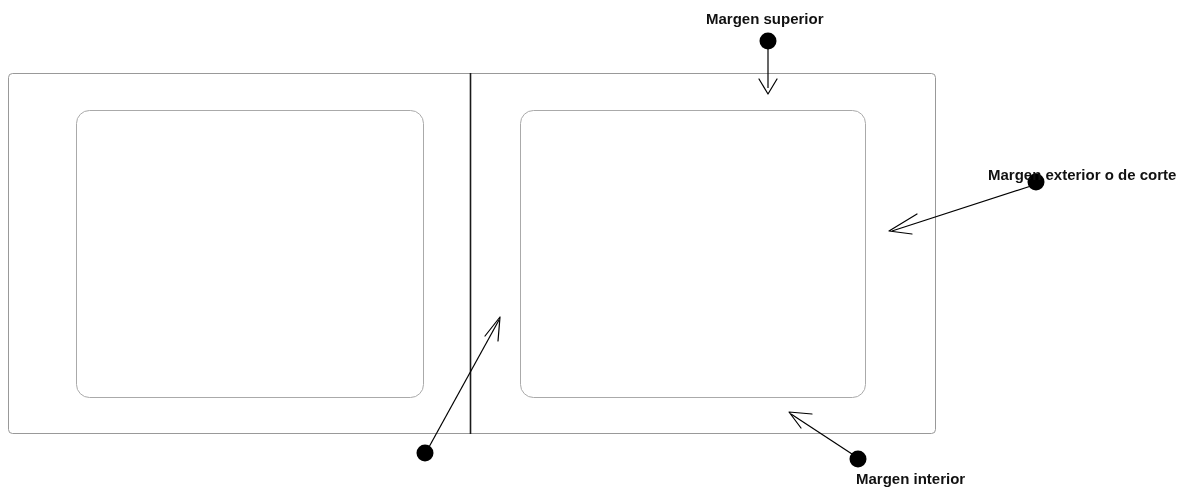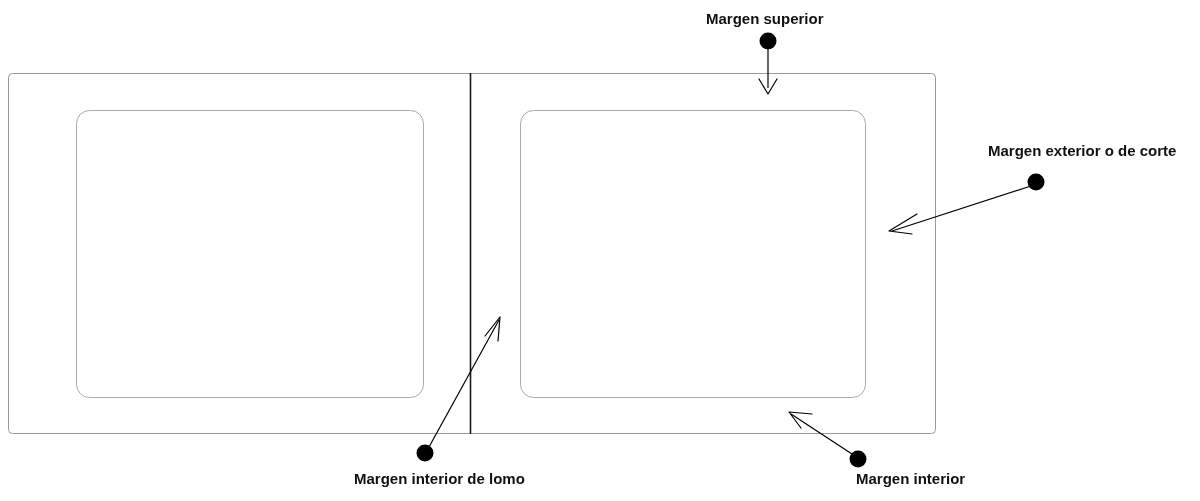"Margen exterior o de corte" .label-outer { top: 142px -> 166px }
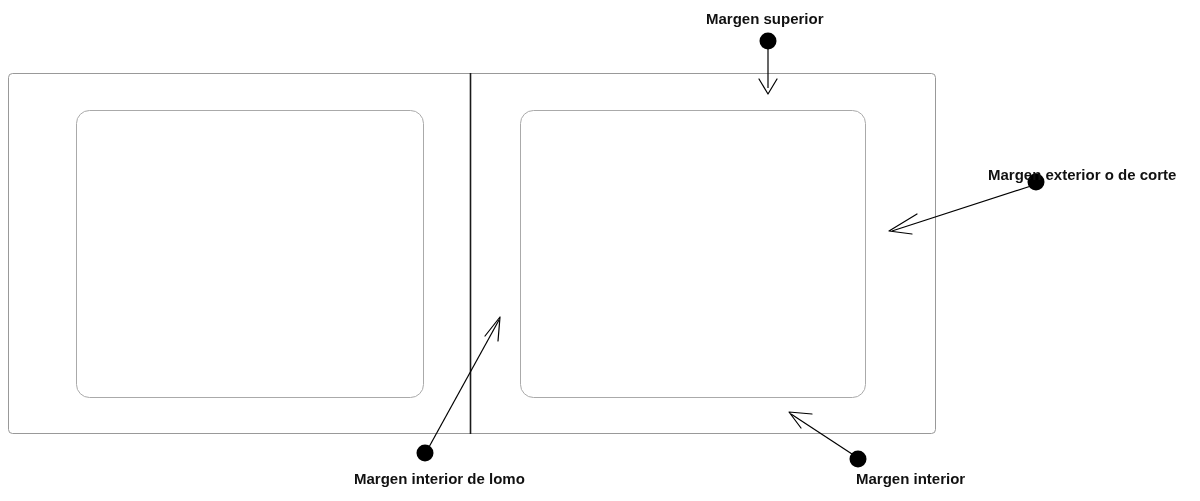"Margen interior de lomo" div.label { html: <div>Margen interior de lomo</div> -> none }
